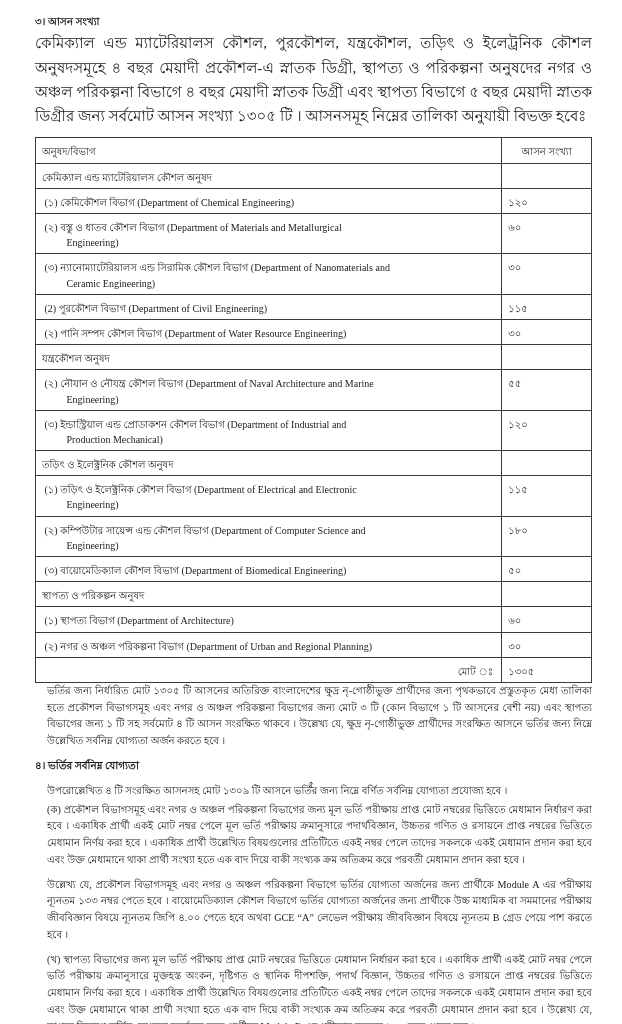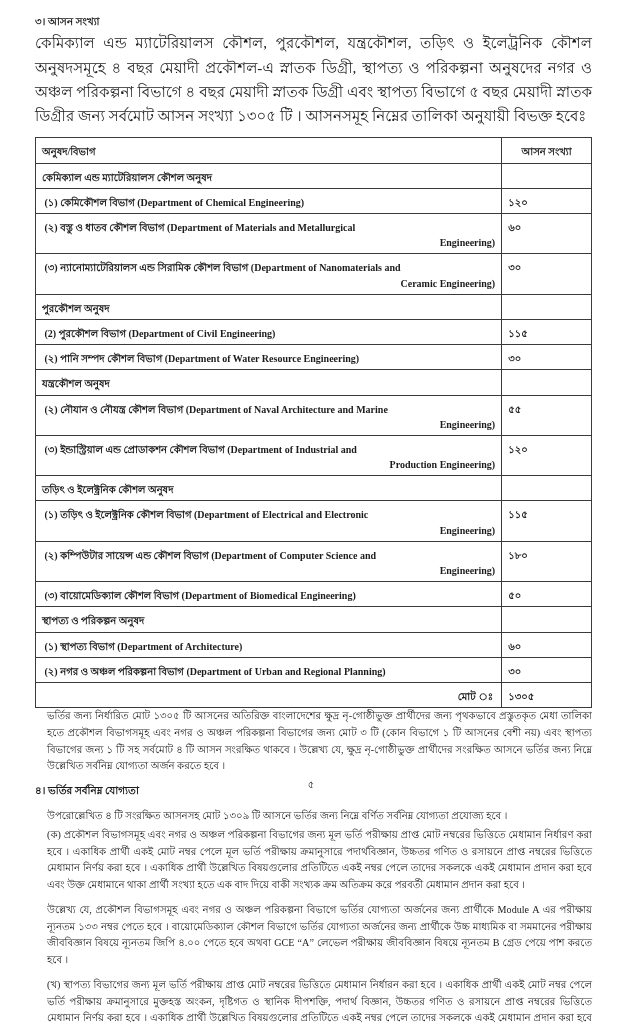"অনুষদ/বিভাগ" table.seats td, table.seats th { font-weight: bold -> normal }
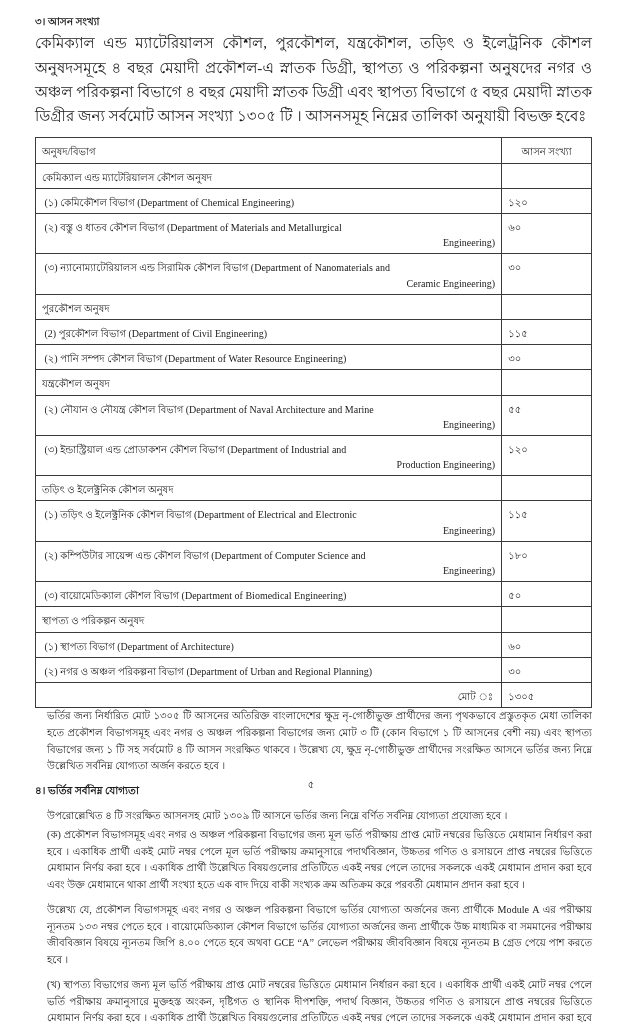"Engineering)" .dept-cell .cont { text-align: right -> none }
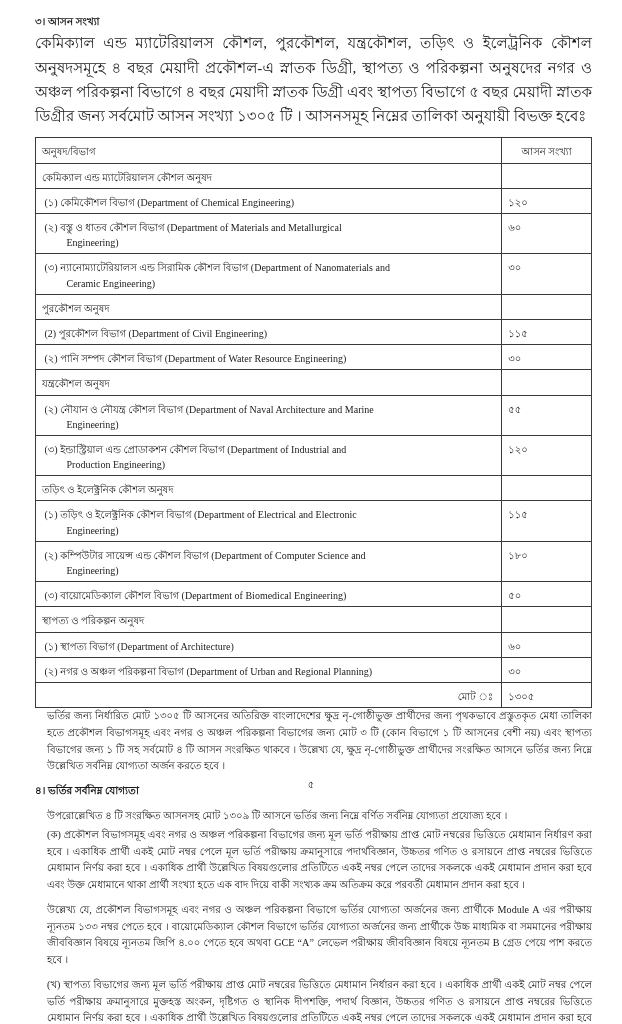"পুরকৌশল অনুষদ" tr.faculty { html: <tr> <td>পুরকৌশল অনুষদ</td> <td>&nbsp;</td> </tr> -> none }
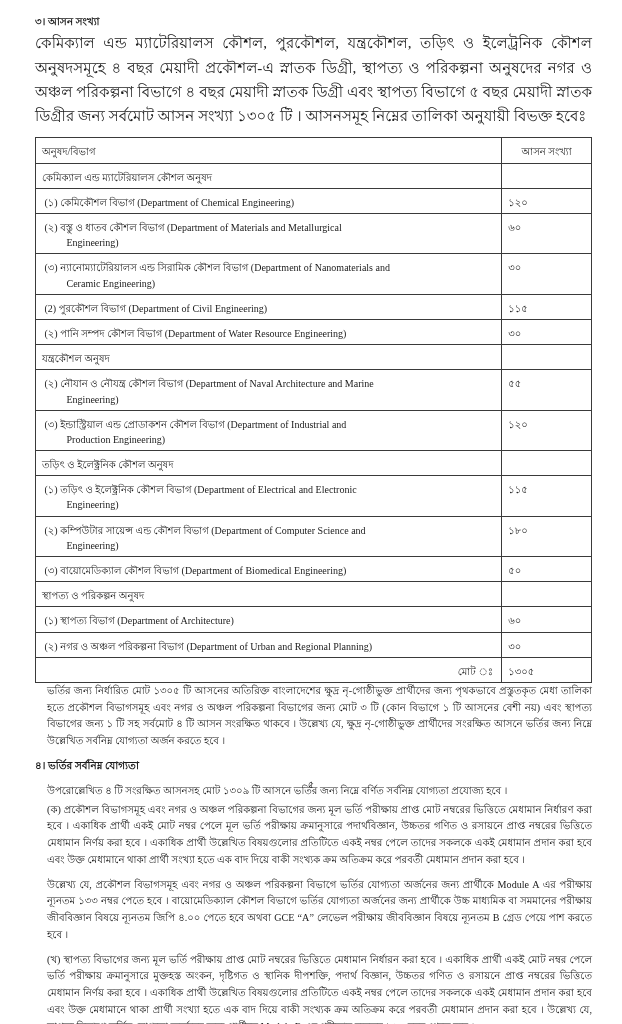"Production Engineering)" span.cont { text: Engineering -> Mechanical }
